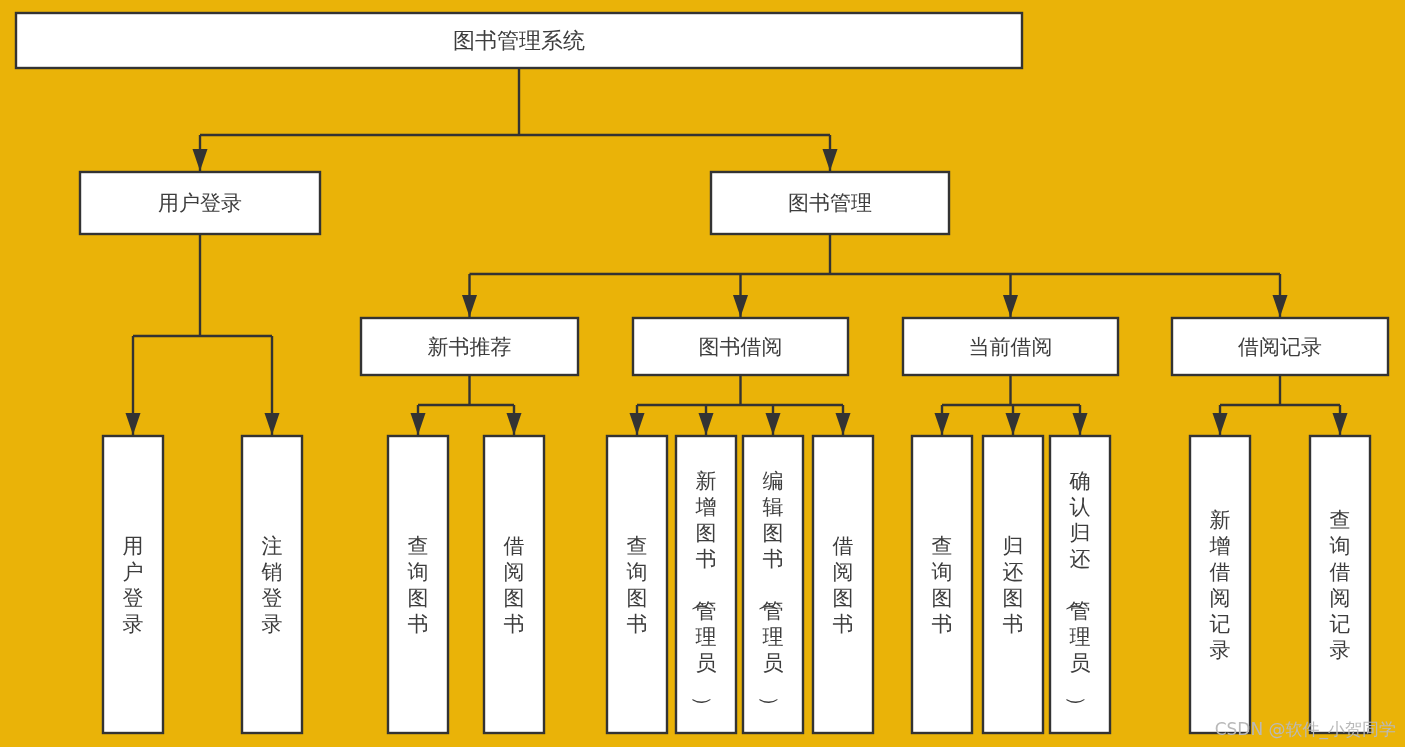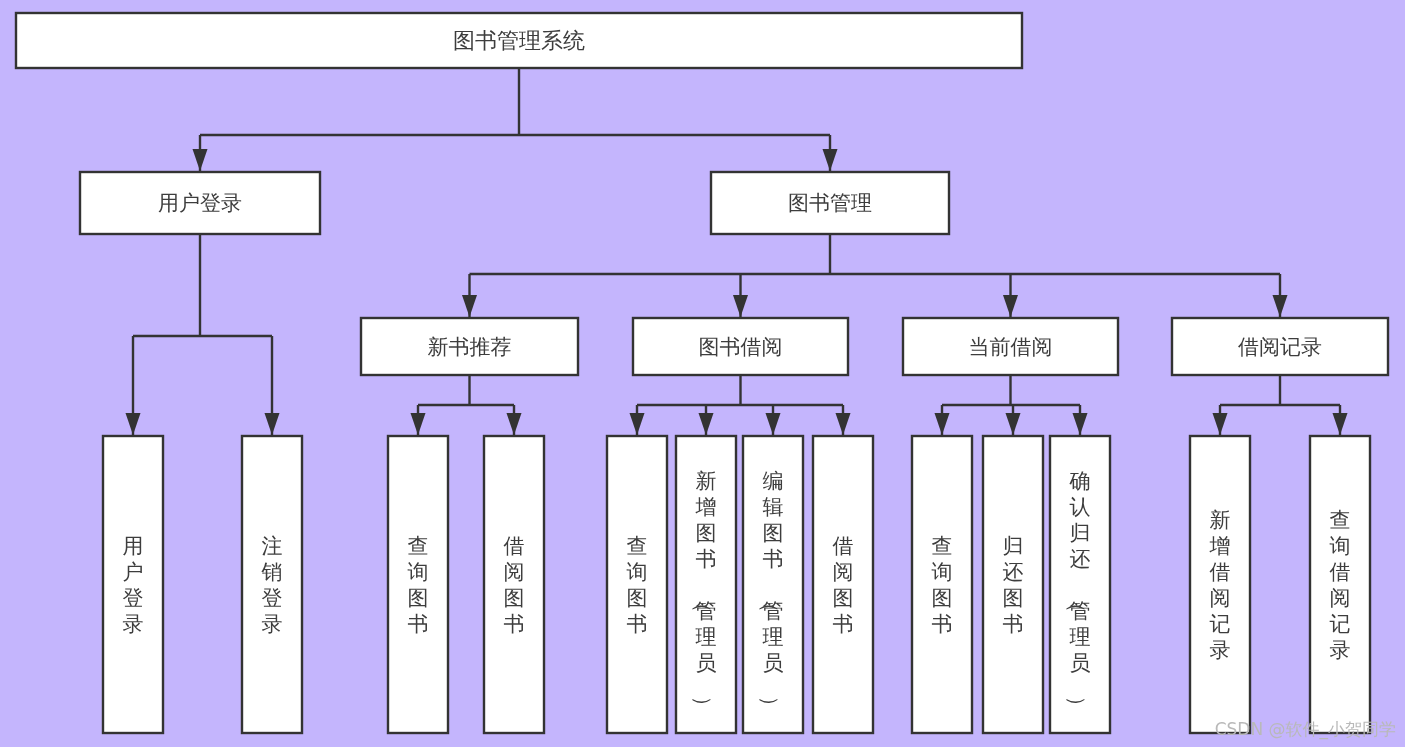"图书管理系统" #diagram-root { background: #c4b5fd -> #eab308 }
